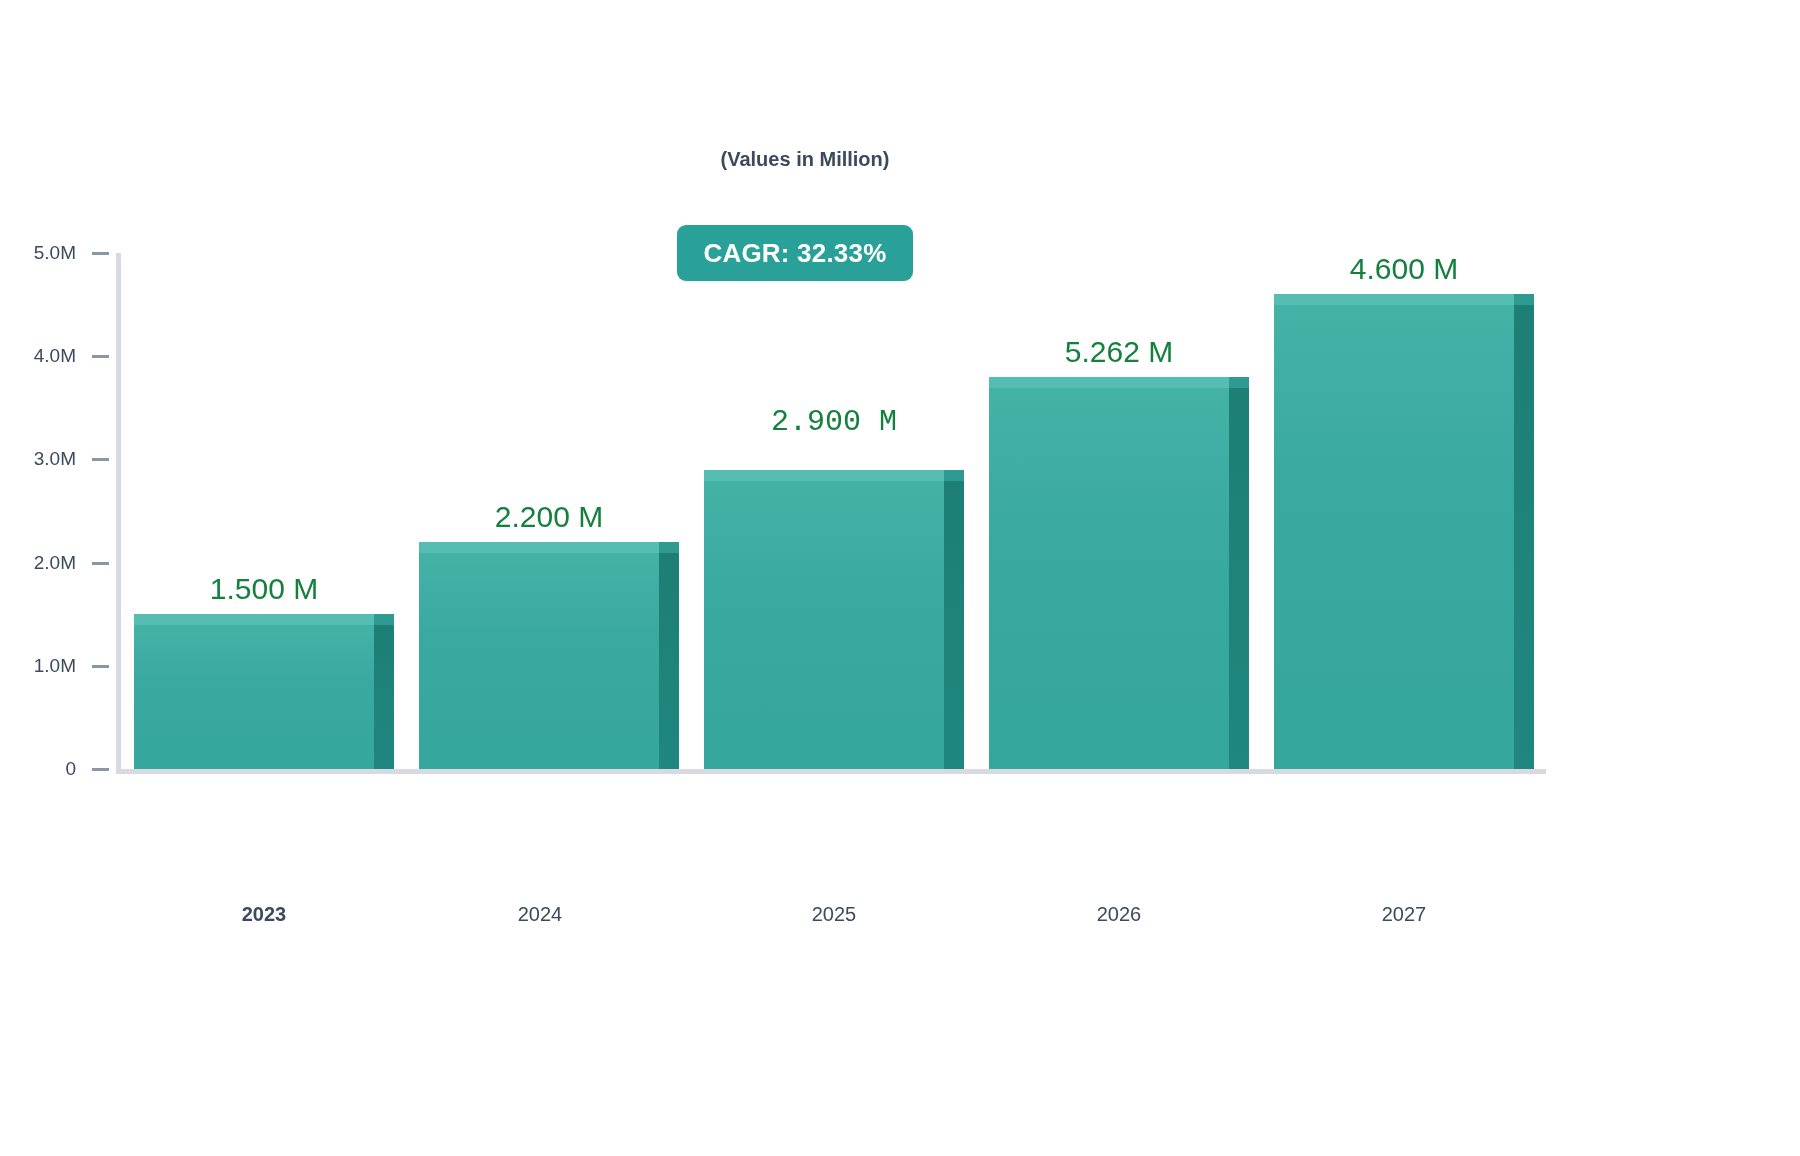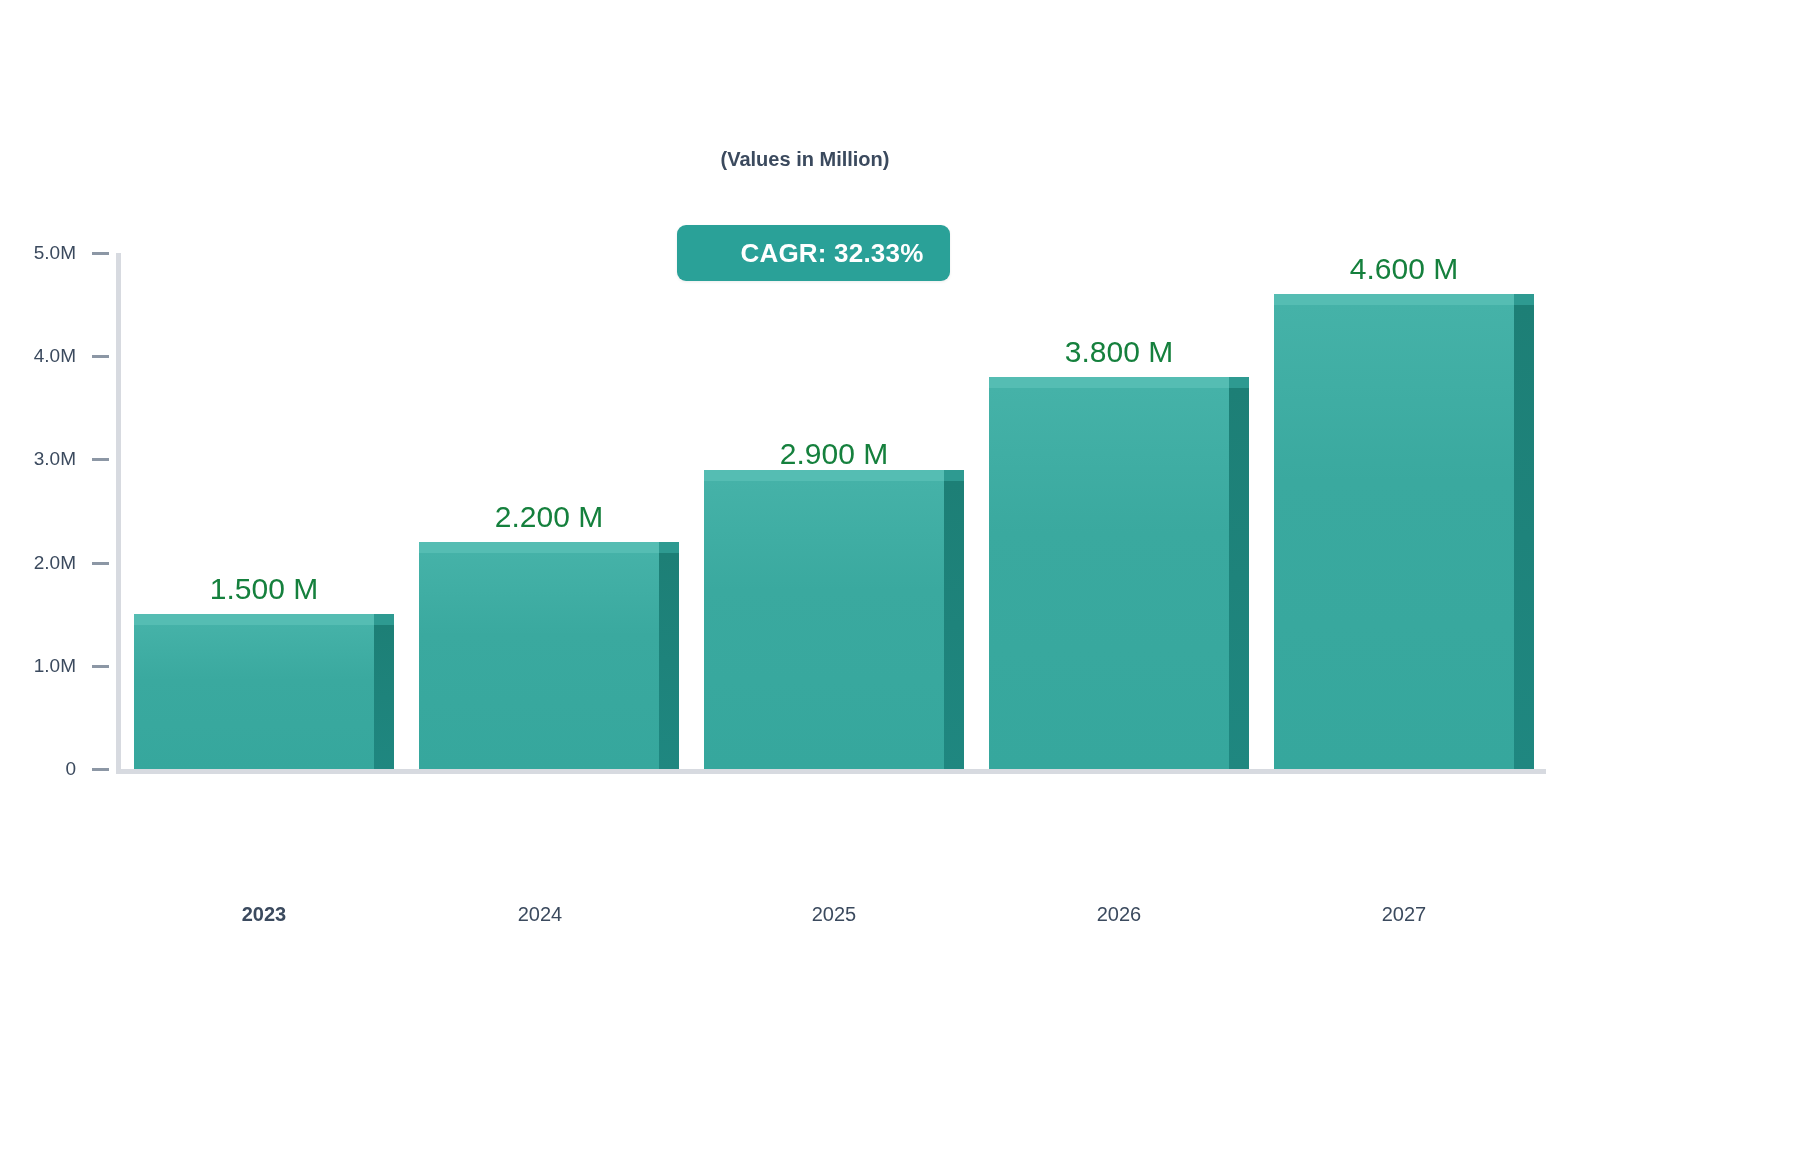"CAGR: 32.33%" .cagr-badge { padding-left: 37px -> none }
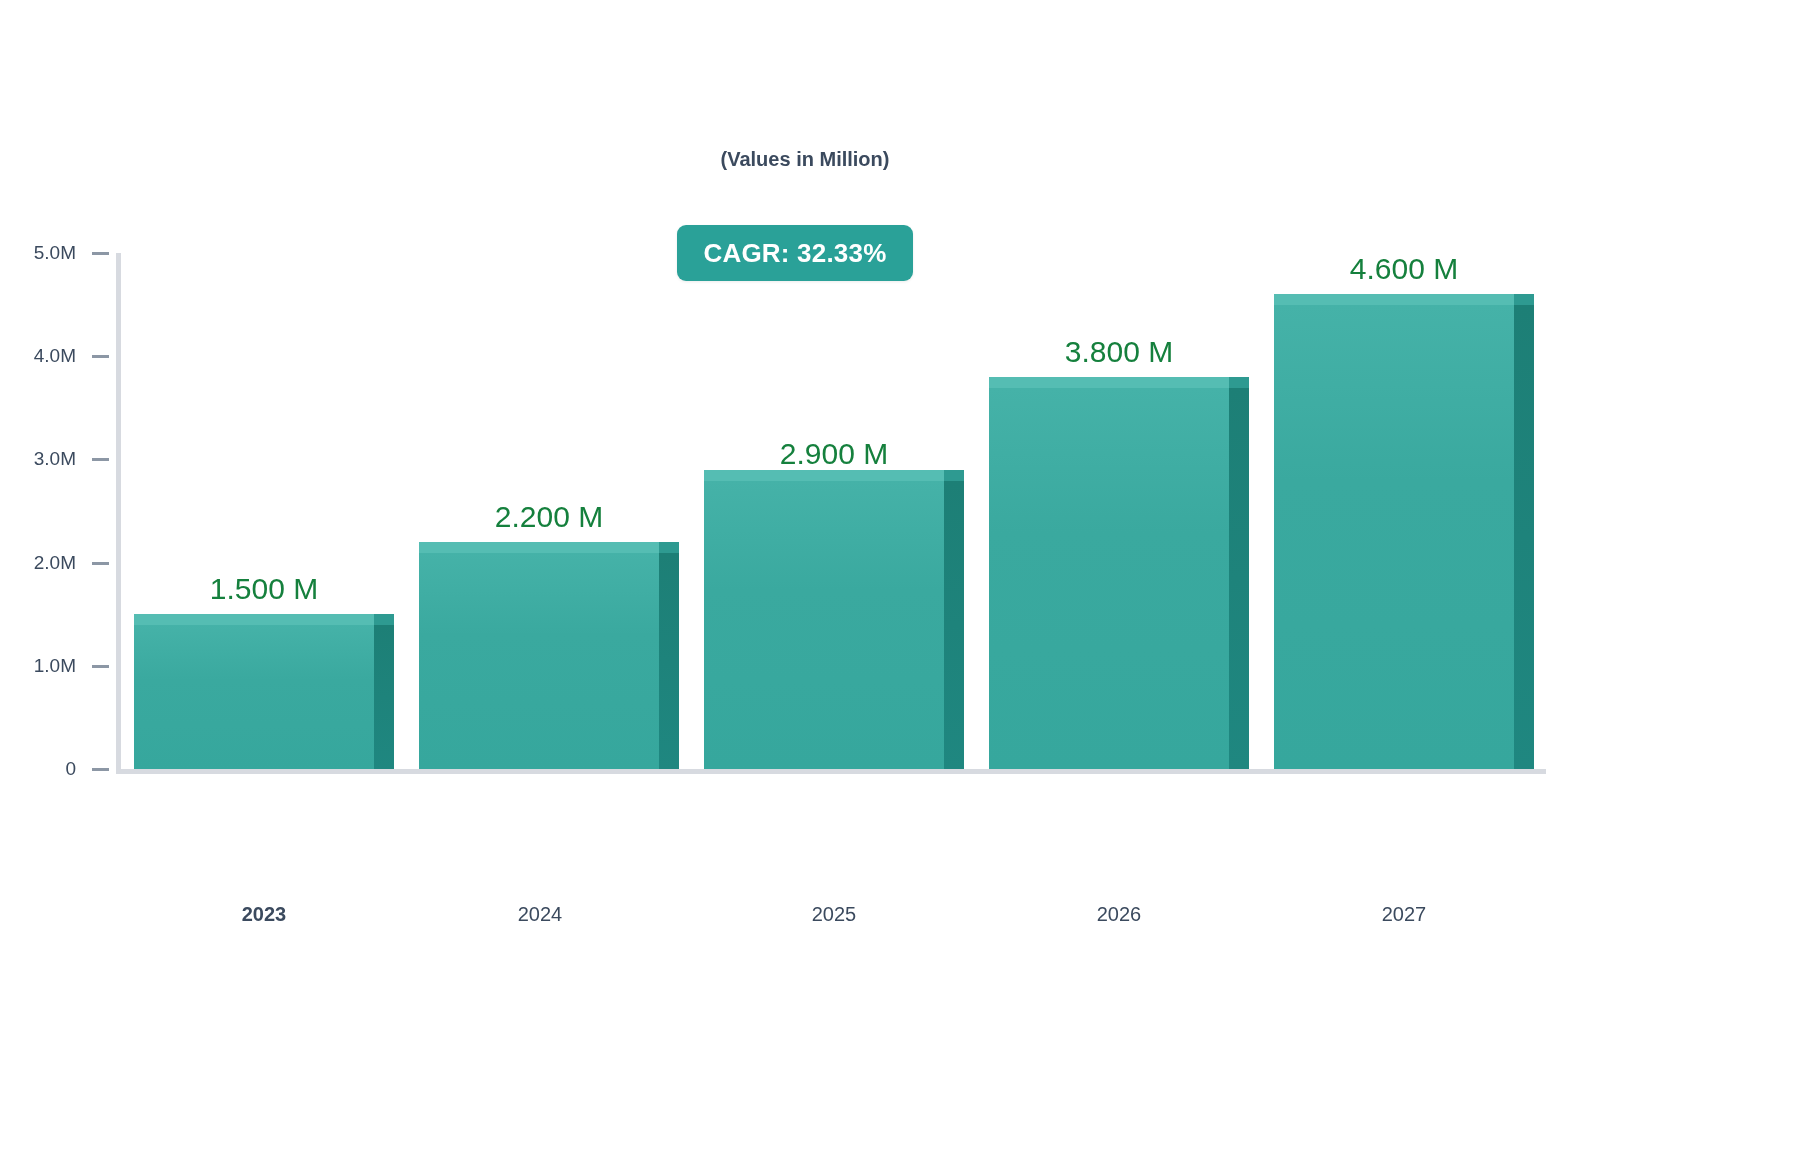"3.800 M" div.bar-value { text: 3.800 -> 5.262 }
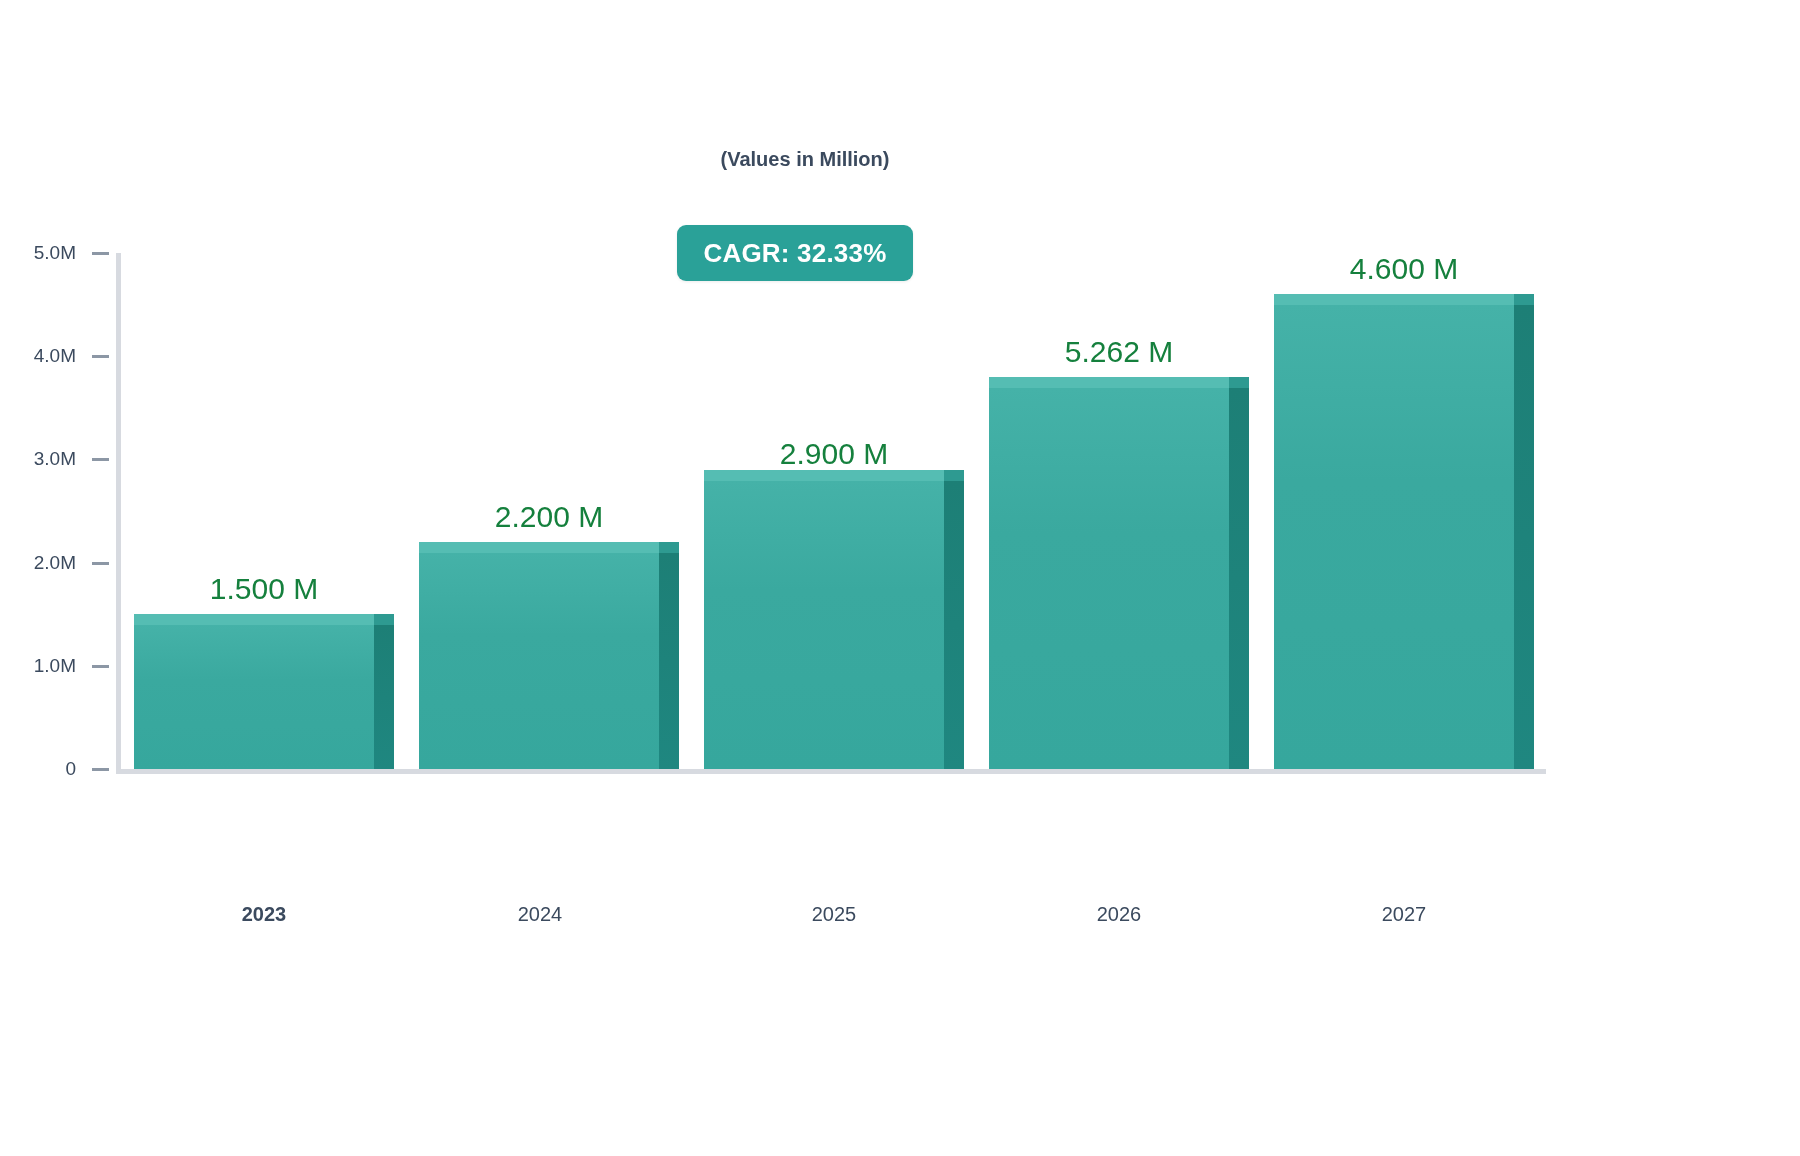"2.900 M" div.bar-value { font-family: none -> Liberation Mono, monospace; top: 437px -> 405px }
